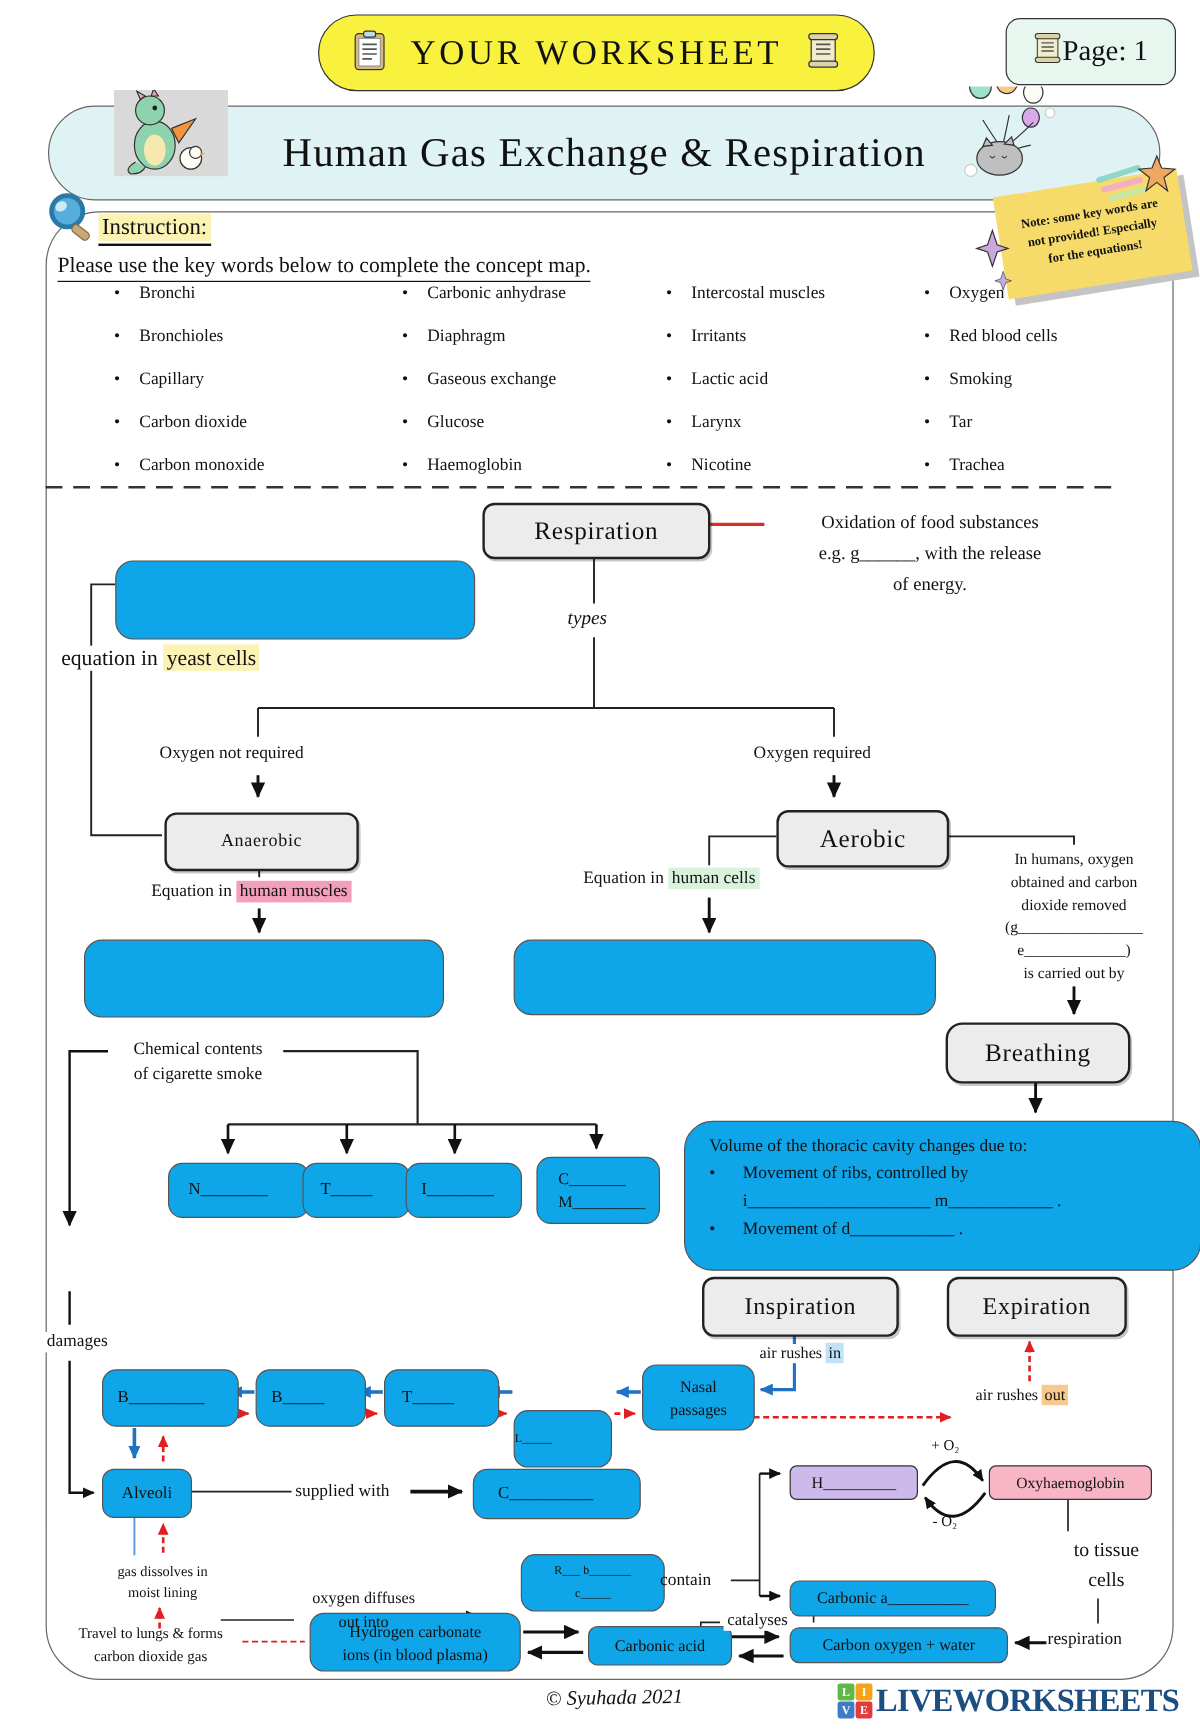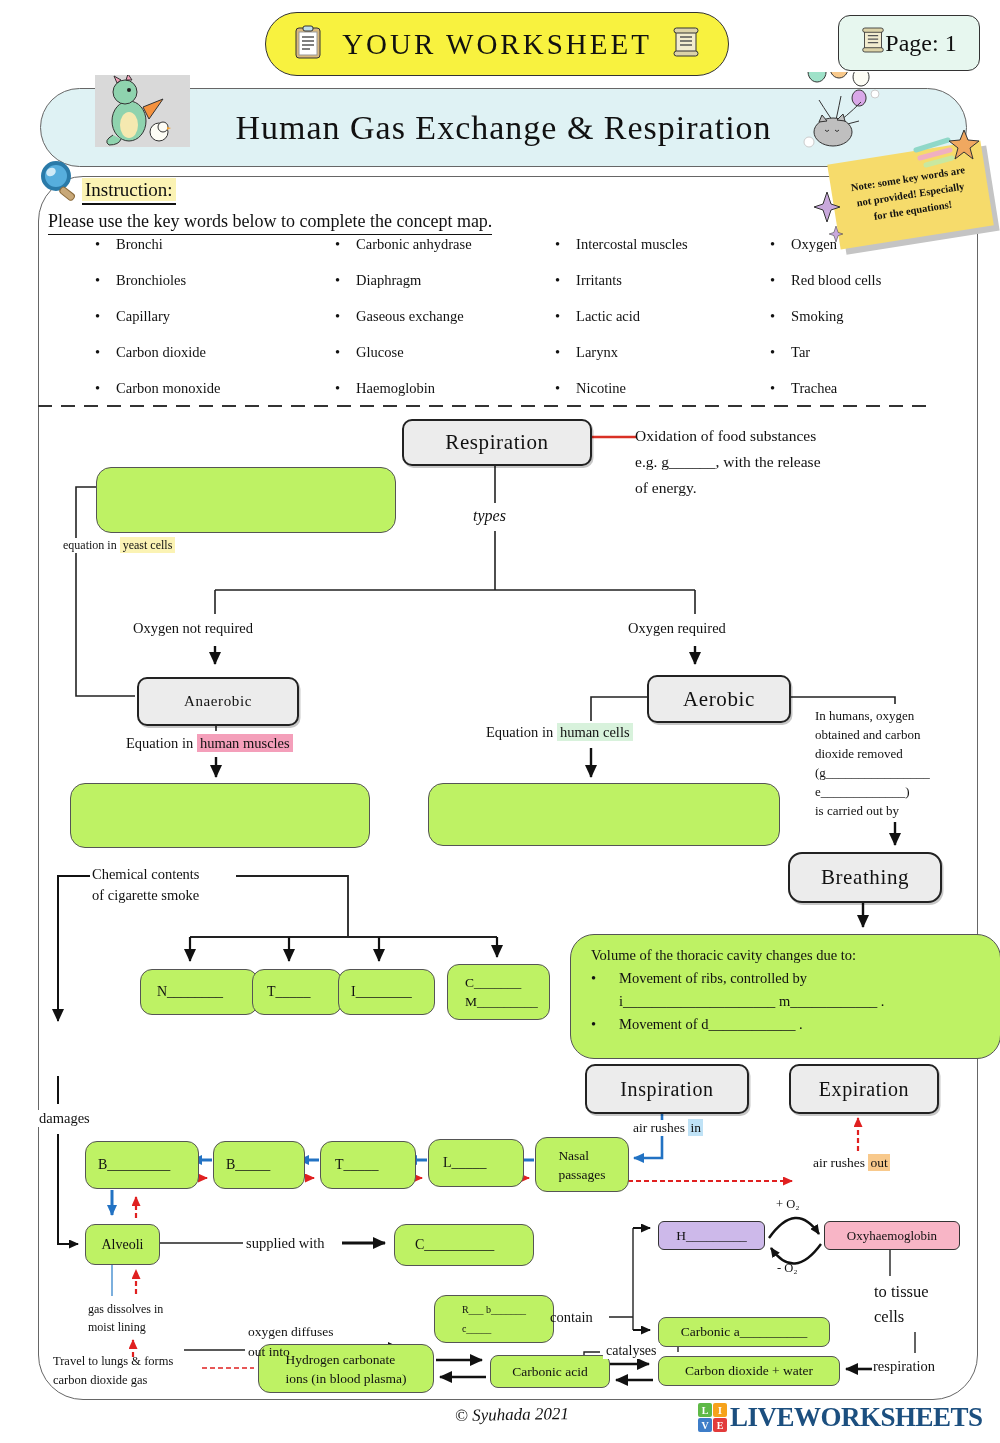"Oxidation of food substances" .tc { text-align: left -> center }
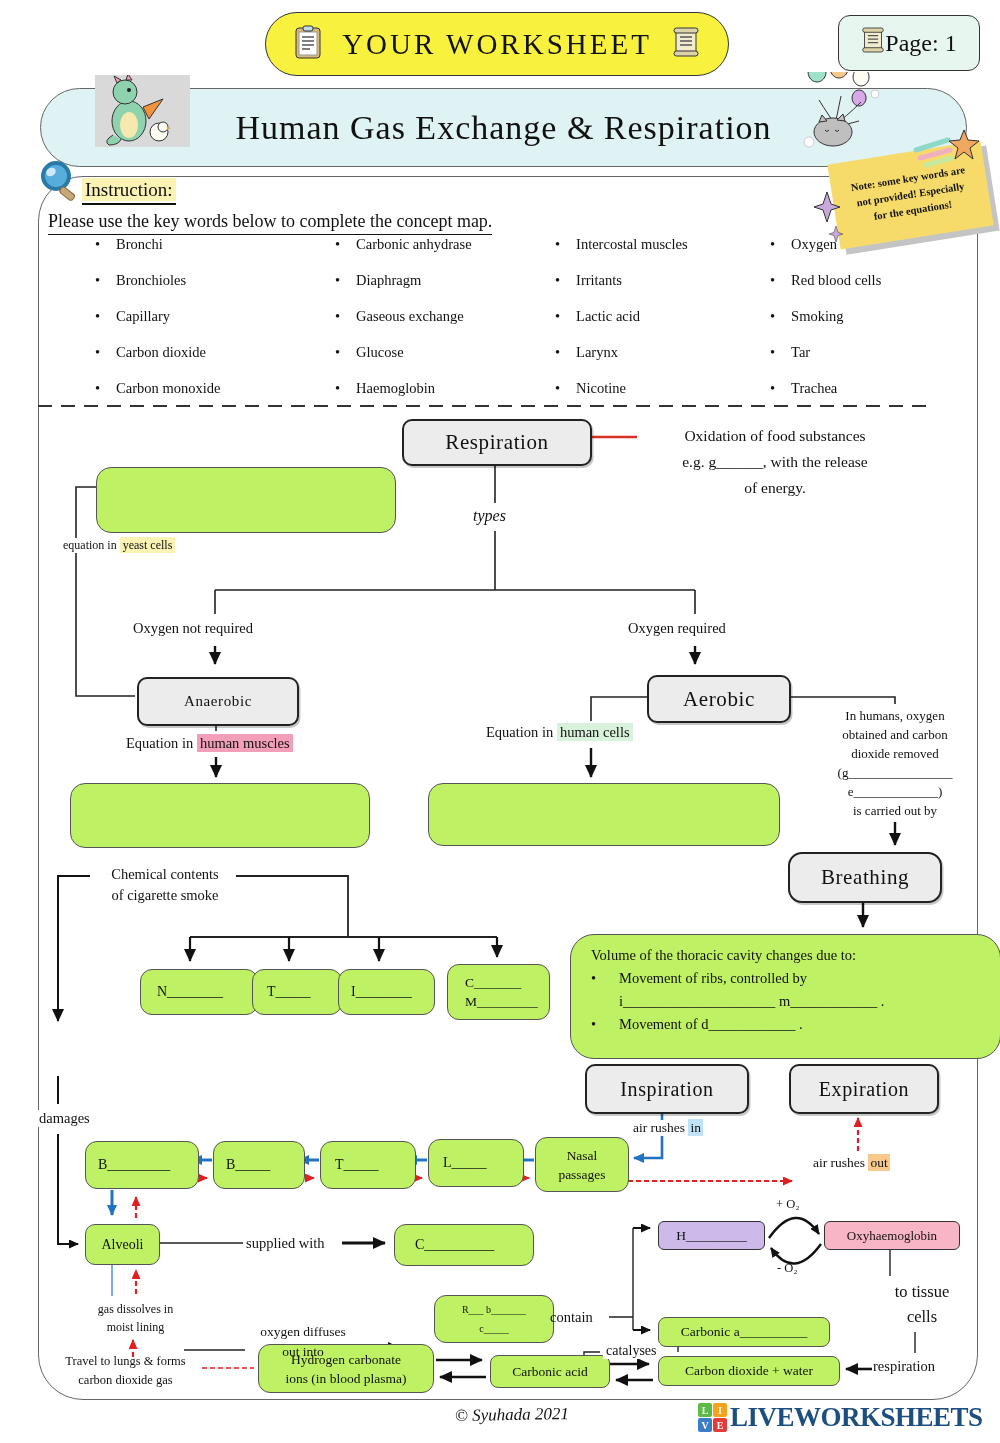"equation in yeast cells" div.lbl { font-size: 12px -> 18px; left: 60px -> 48px }
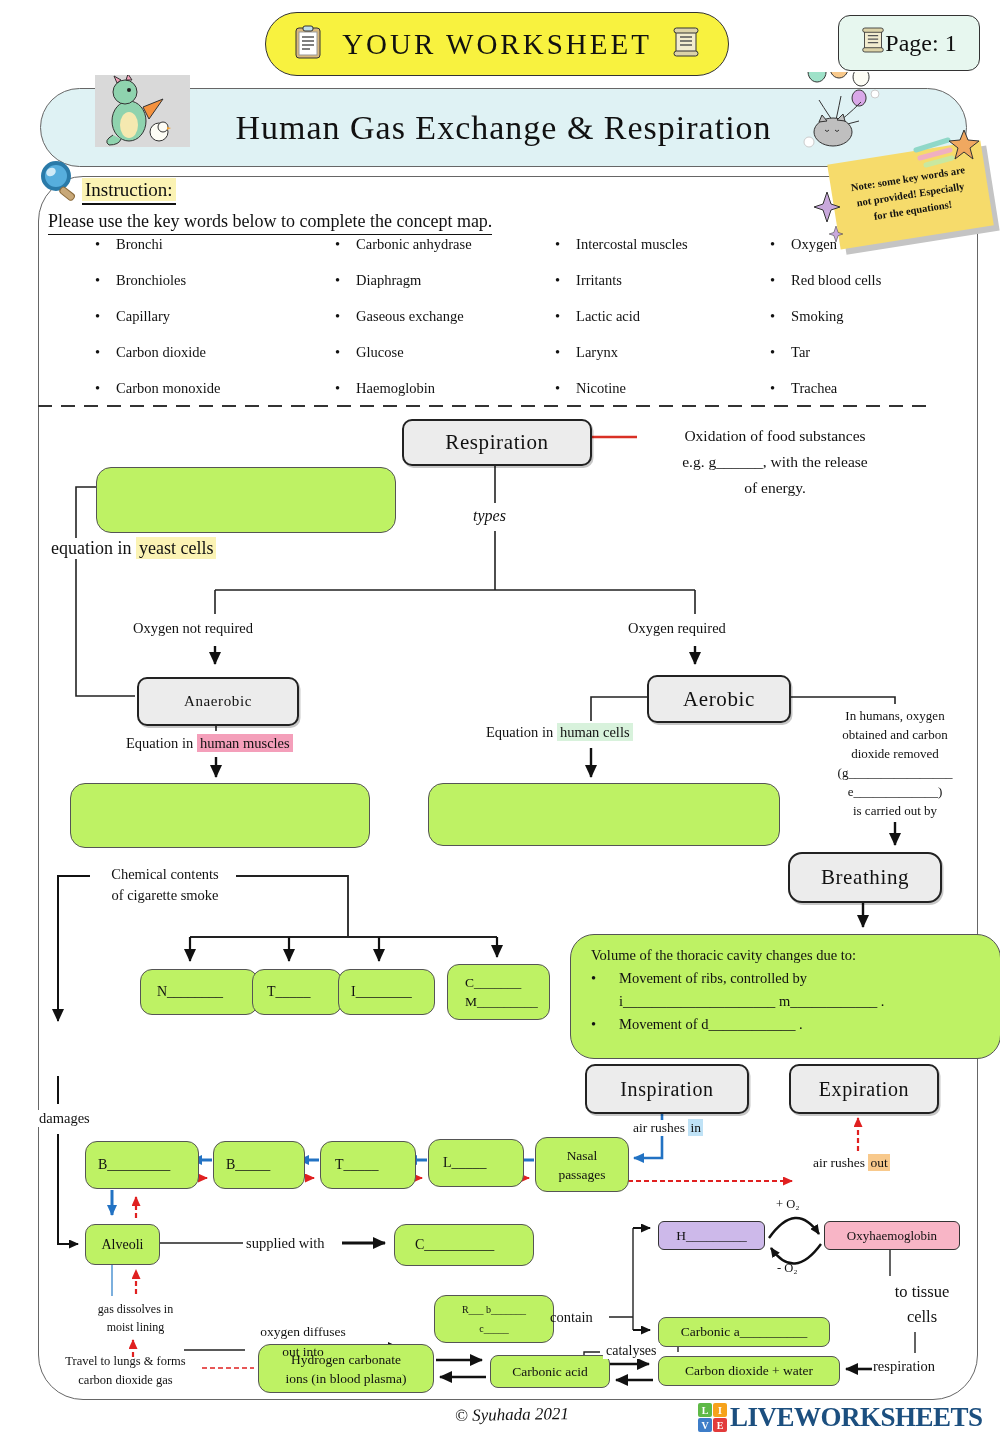"Volume of the thoracic cavity" .ebox { background: #bef264 -> #0ea5e9 }
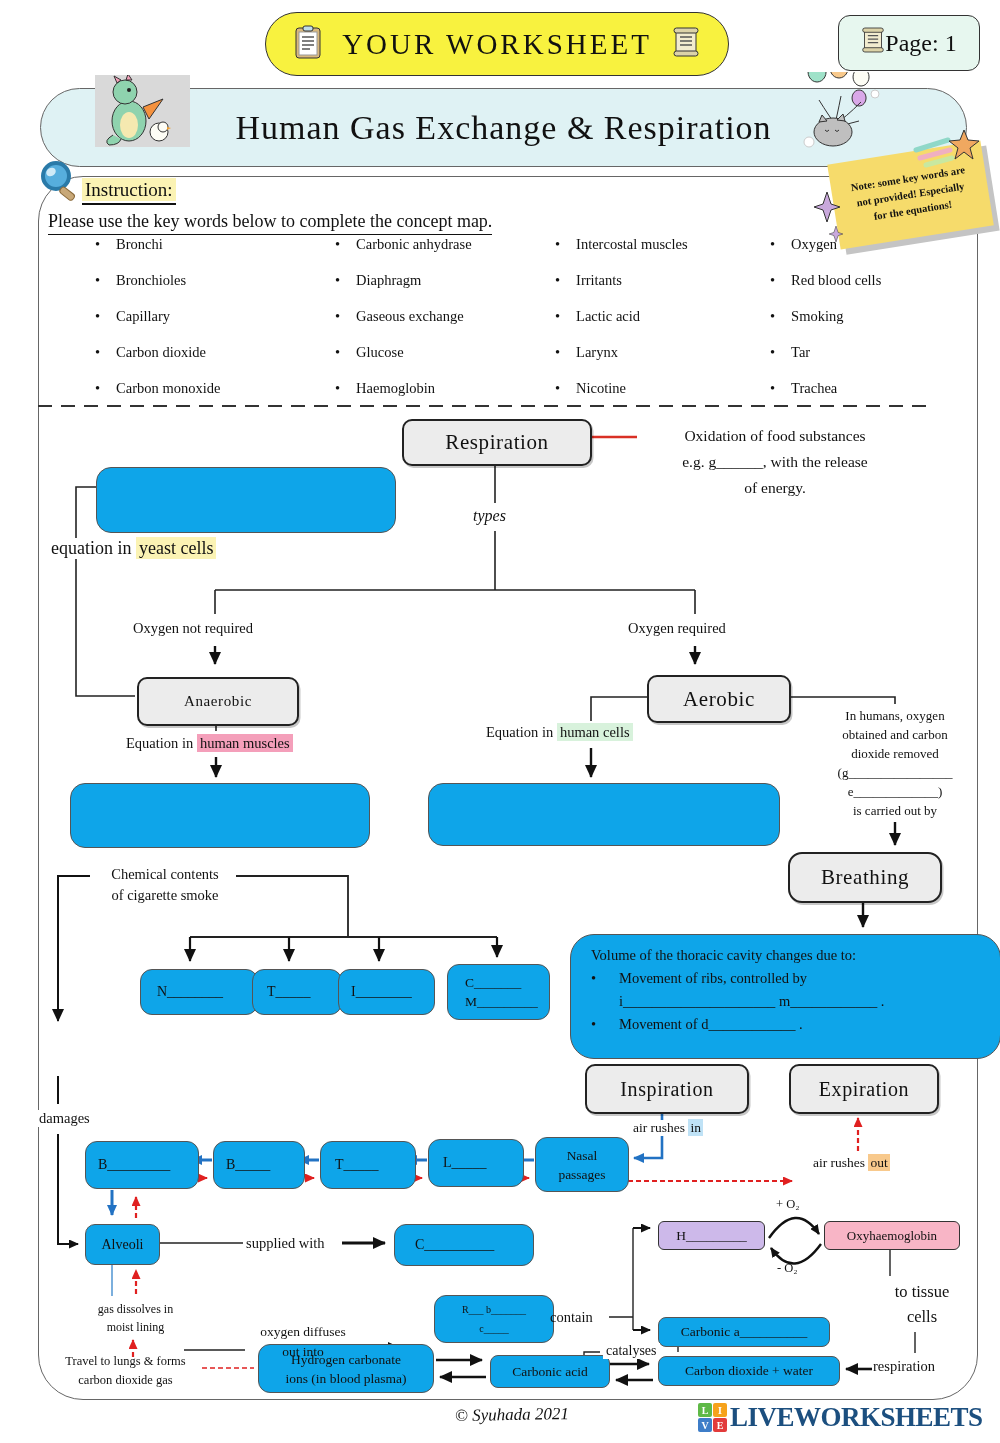"L_____" div.ebox { font-size: 14px -> 10px; padding-left: 14px -> none; top: 1139px -> 1175px }
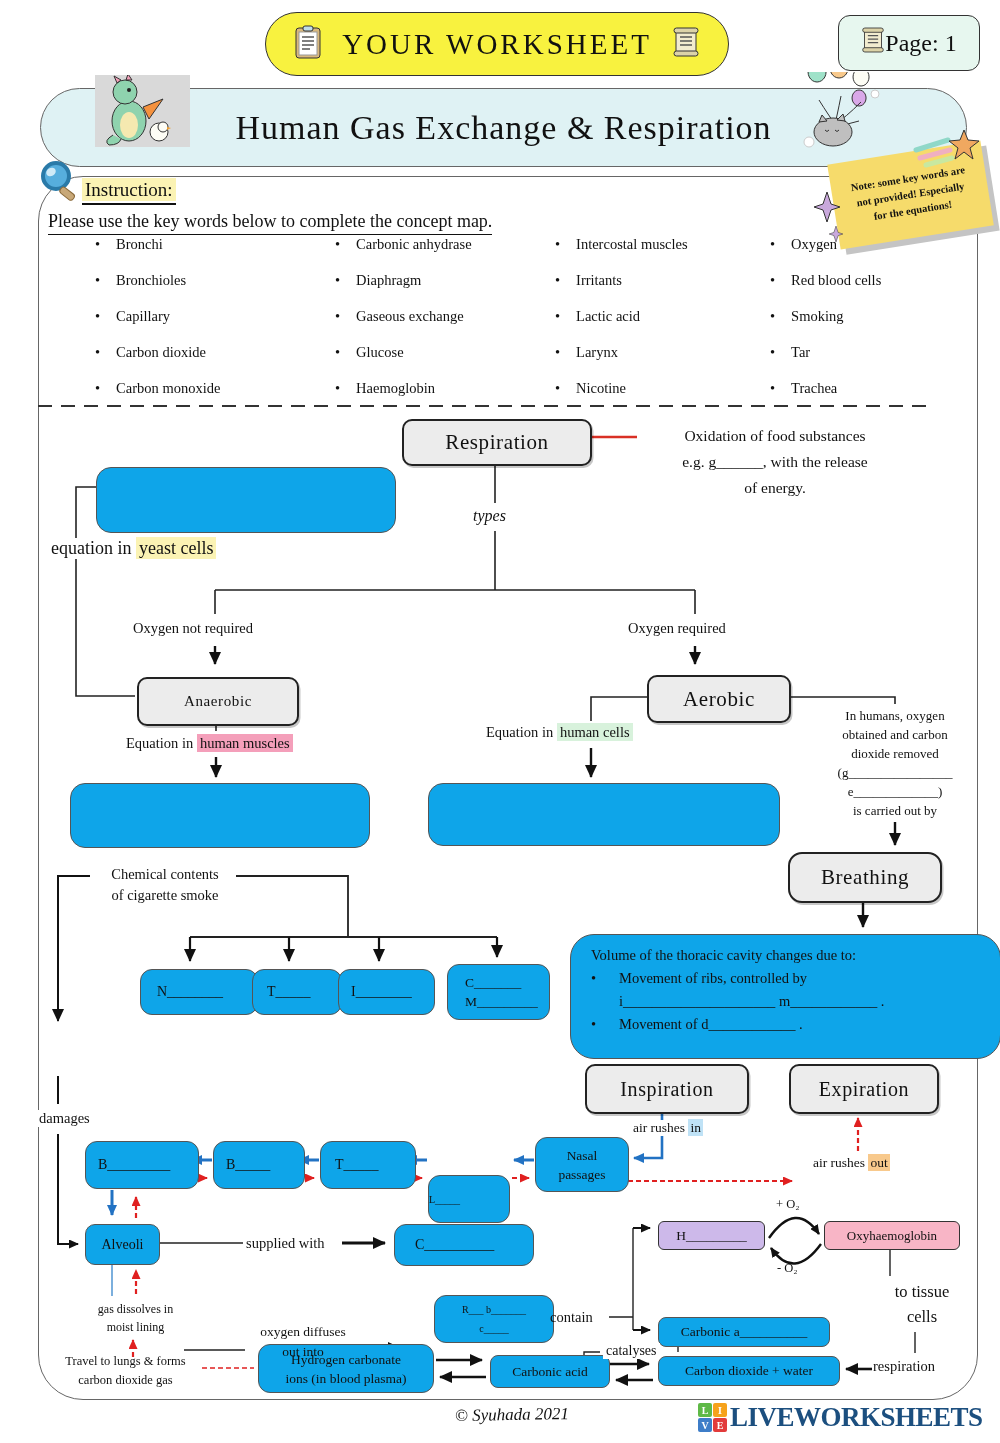"Carbon dioxide + water" div.ebox { text: dioxide -> oxygen }
